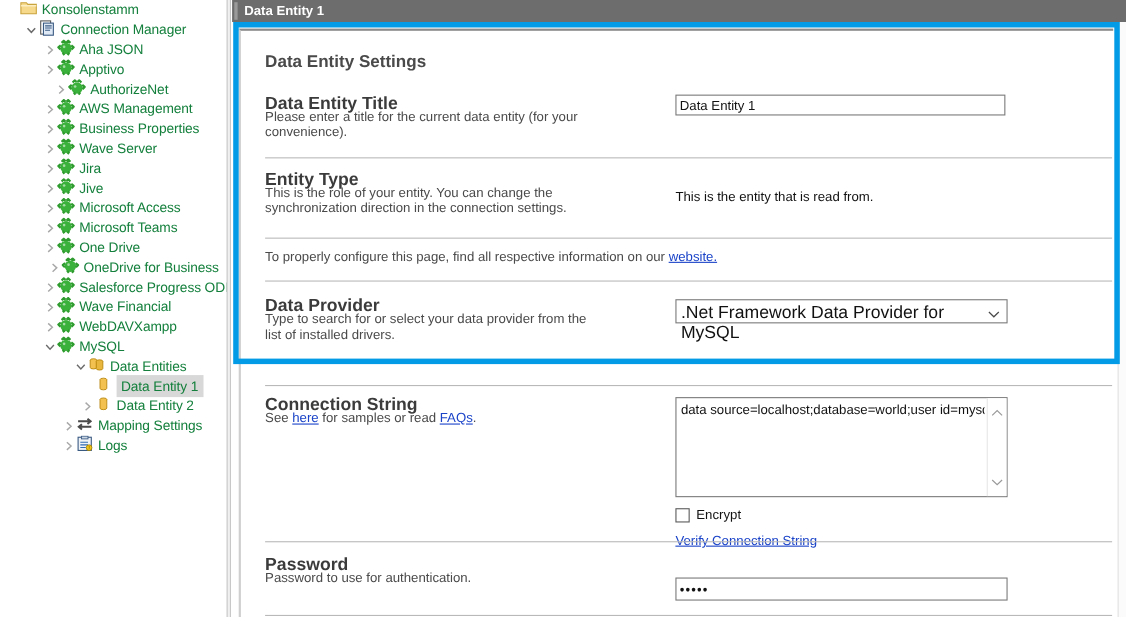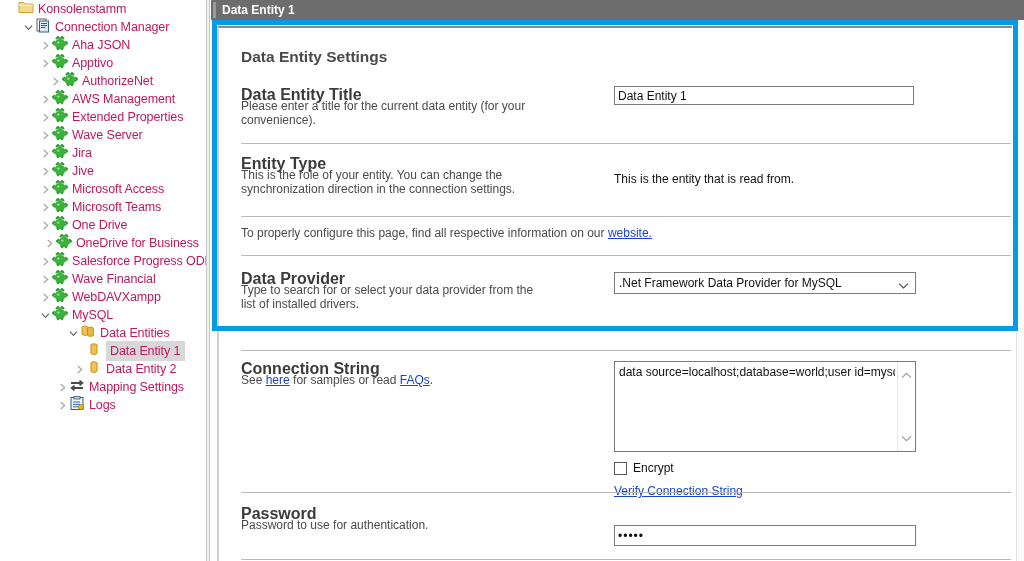"Konsolenstamm" .tnode { color: #be185d -> #15803d }
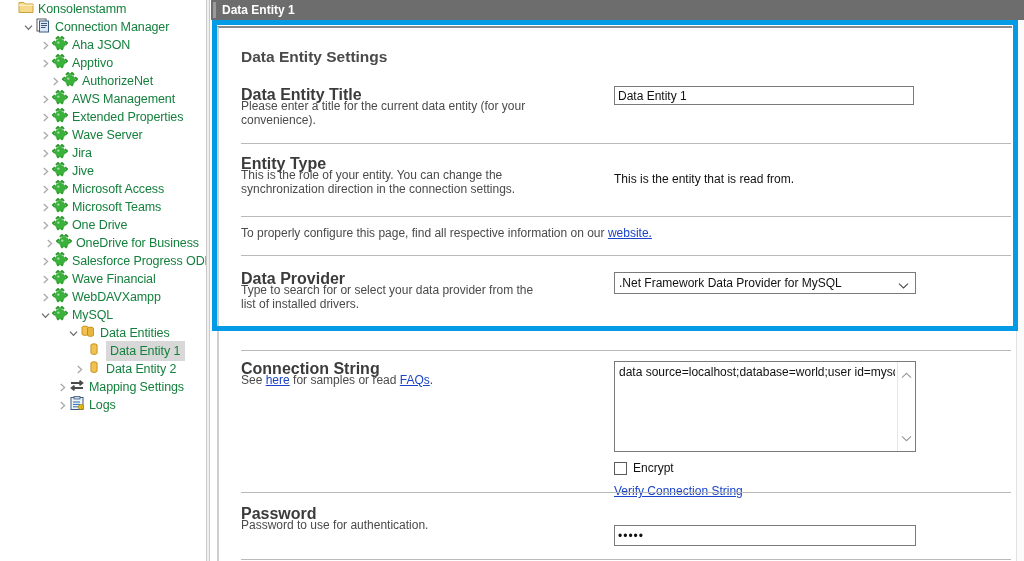"Extended Properties" span.tlabel { text: Extended -> Business }
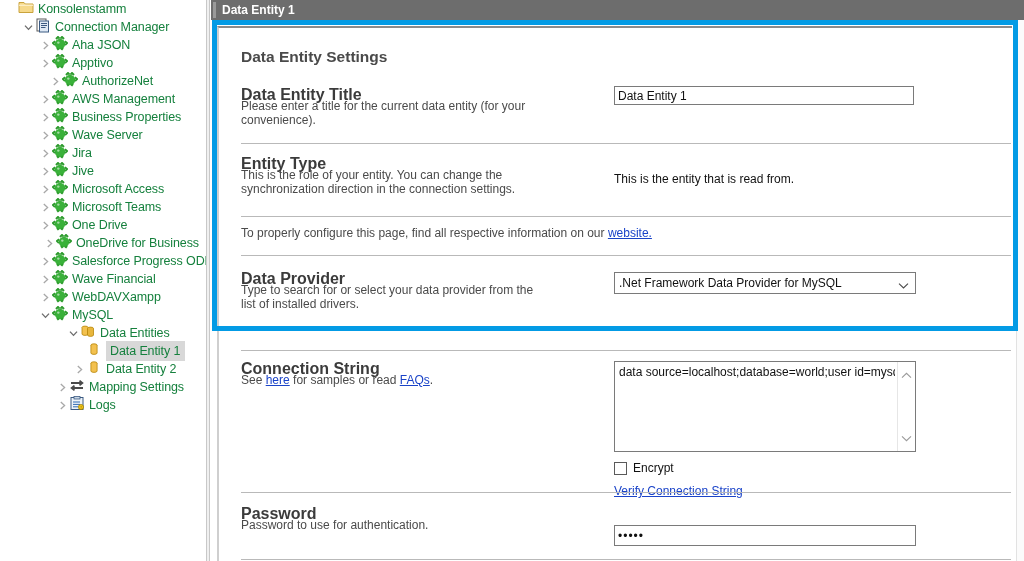".Net Framework Data Provider for" .combo .cval { font-size: 12px -> 16px }
